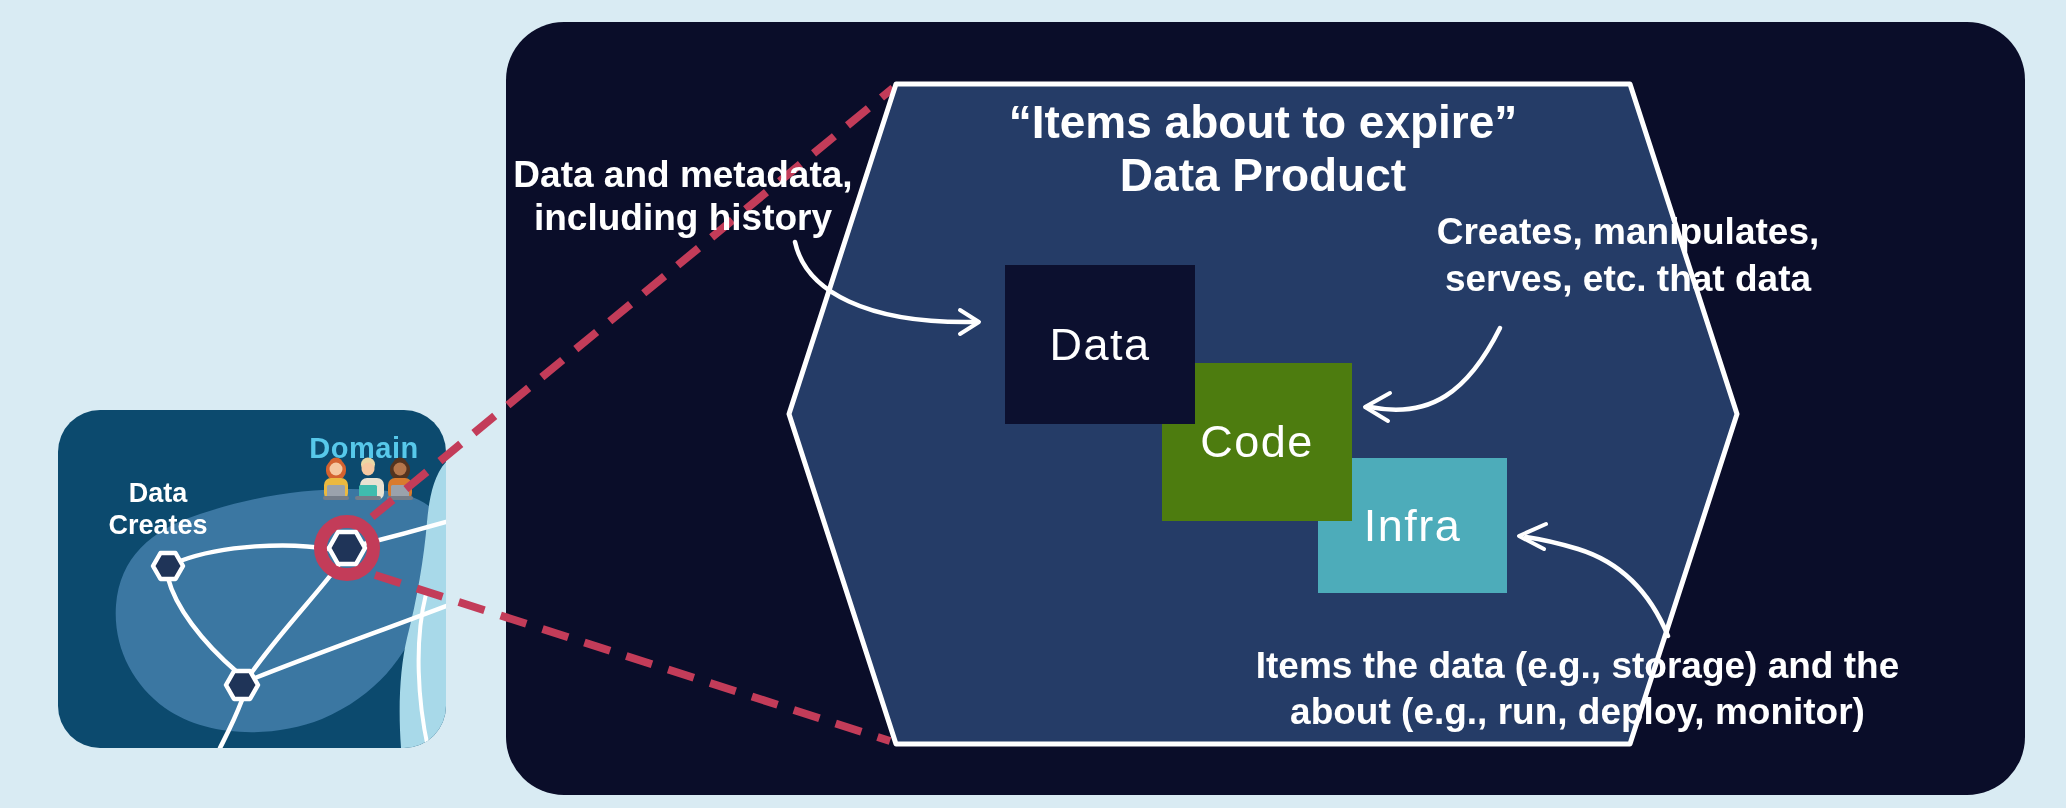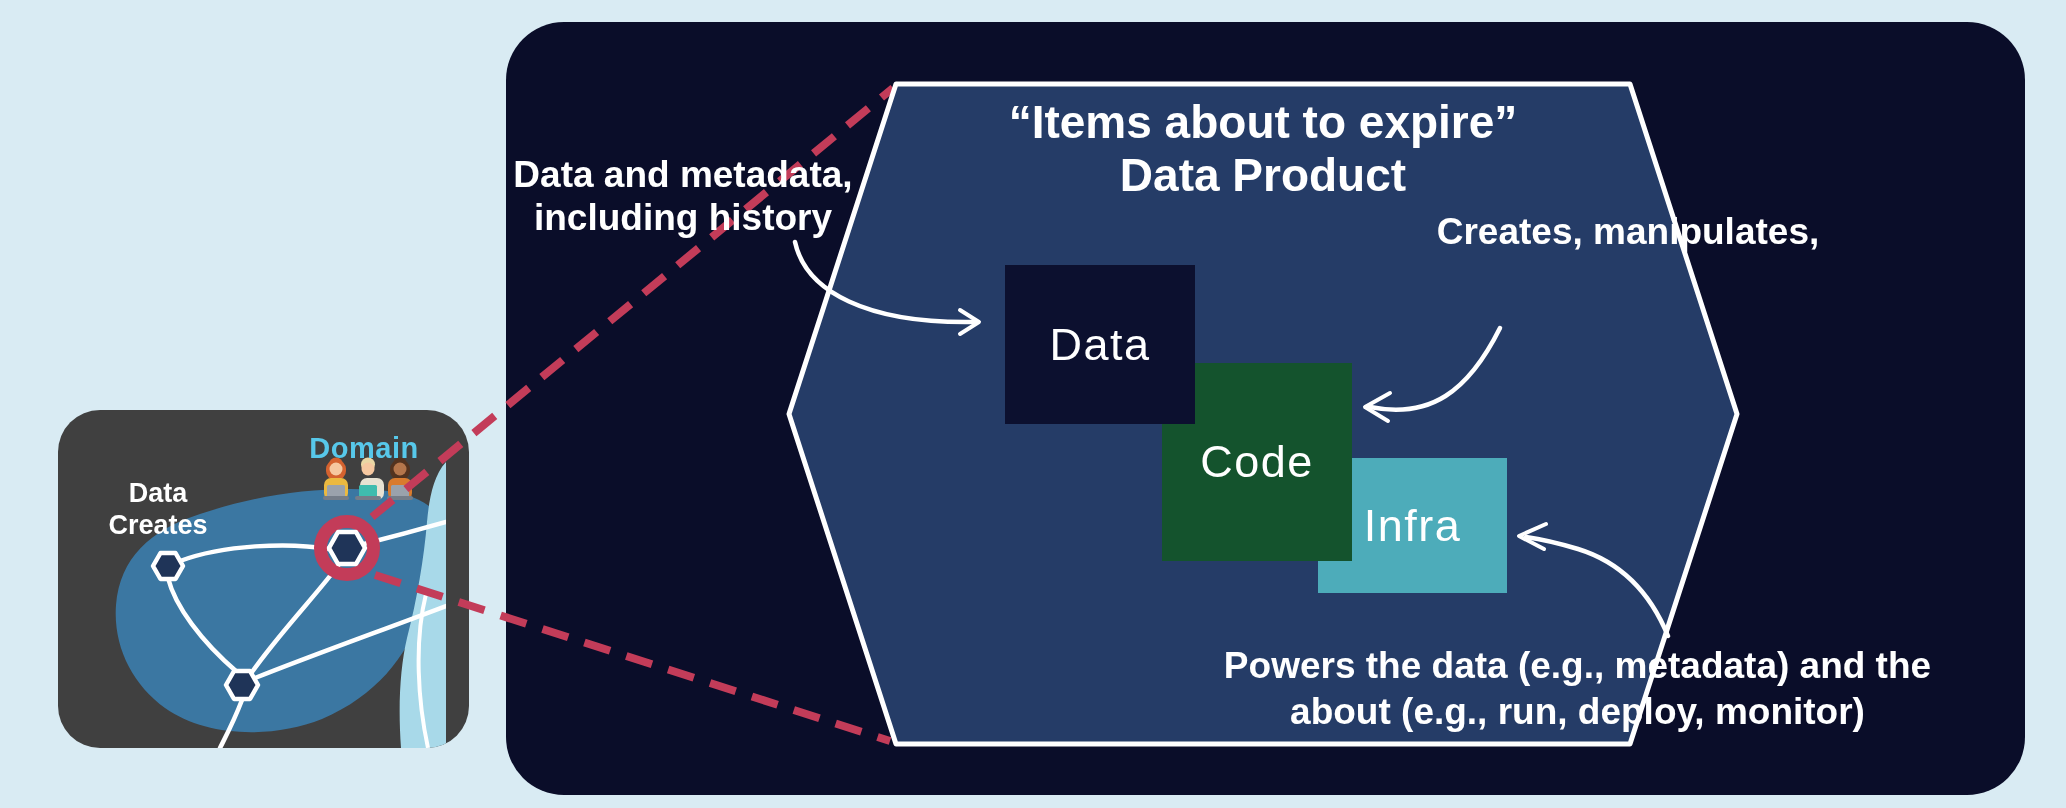"serves, etc. that data" div { html: none -> <div>serves, etc. that data</div> }
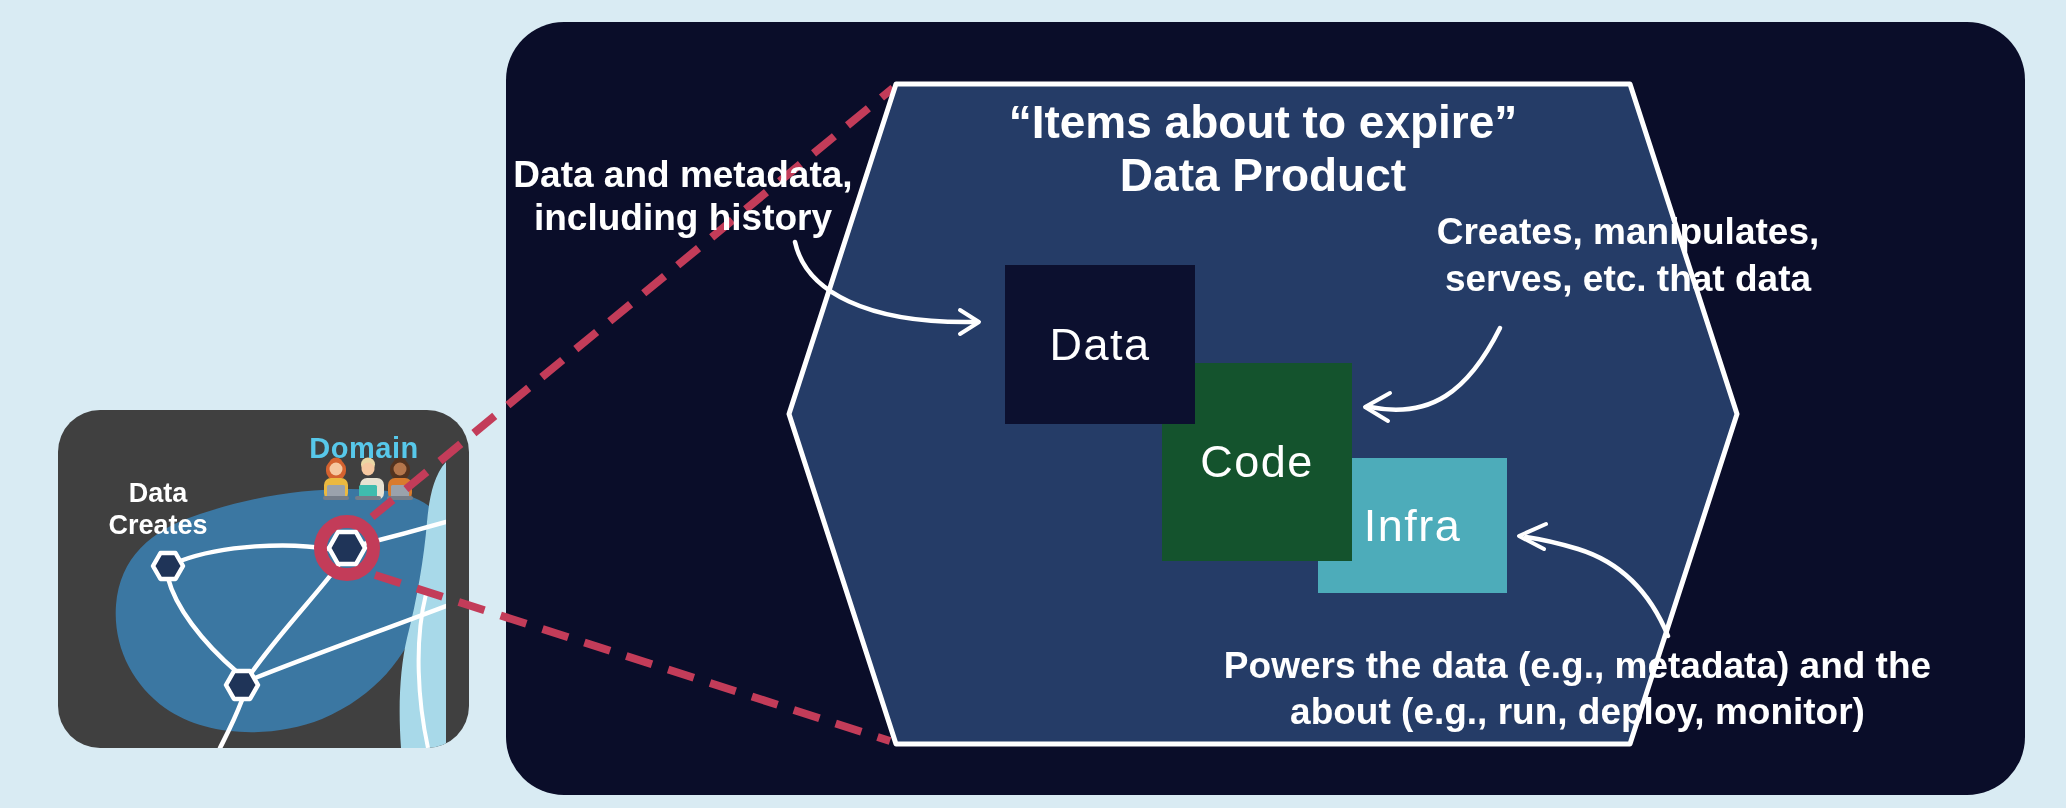"Domain" .inset { background: #404040 -> #0c4a6e; padding-left: 23px -> none }
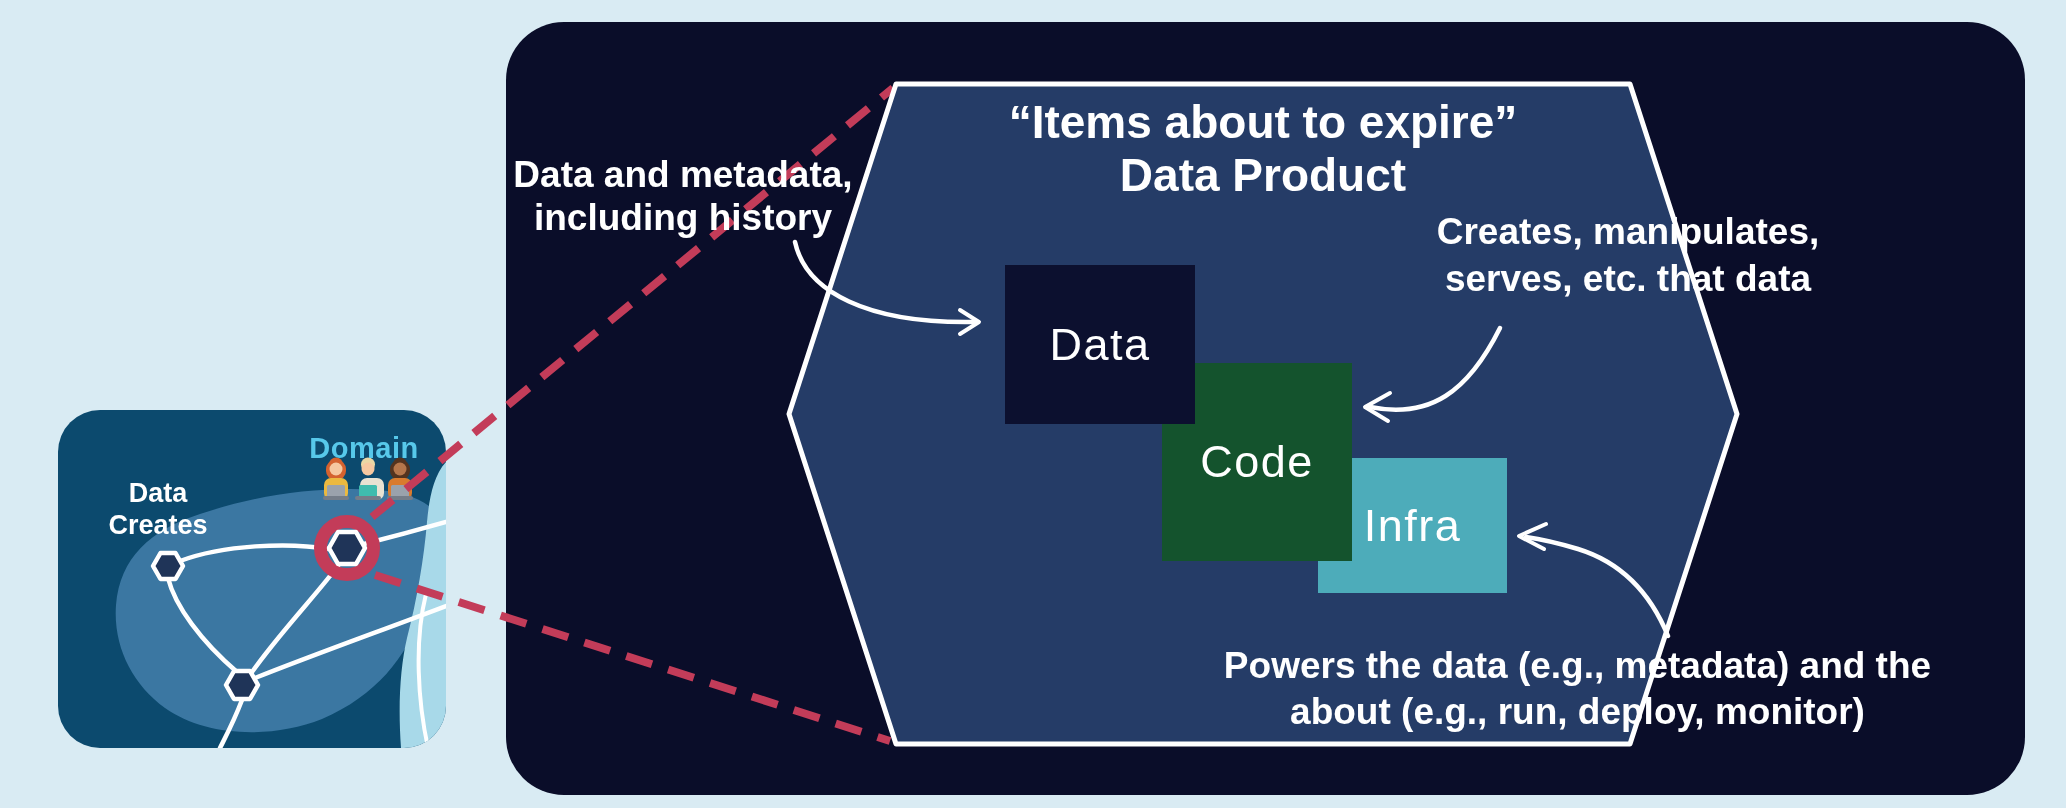"Code" .box-code { background: #14532d -> #4d7c0f; height: 198px -> 158px }
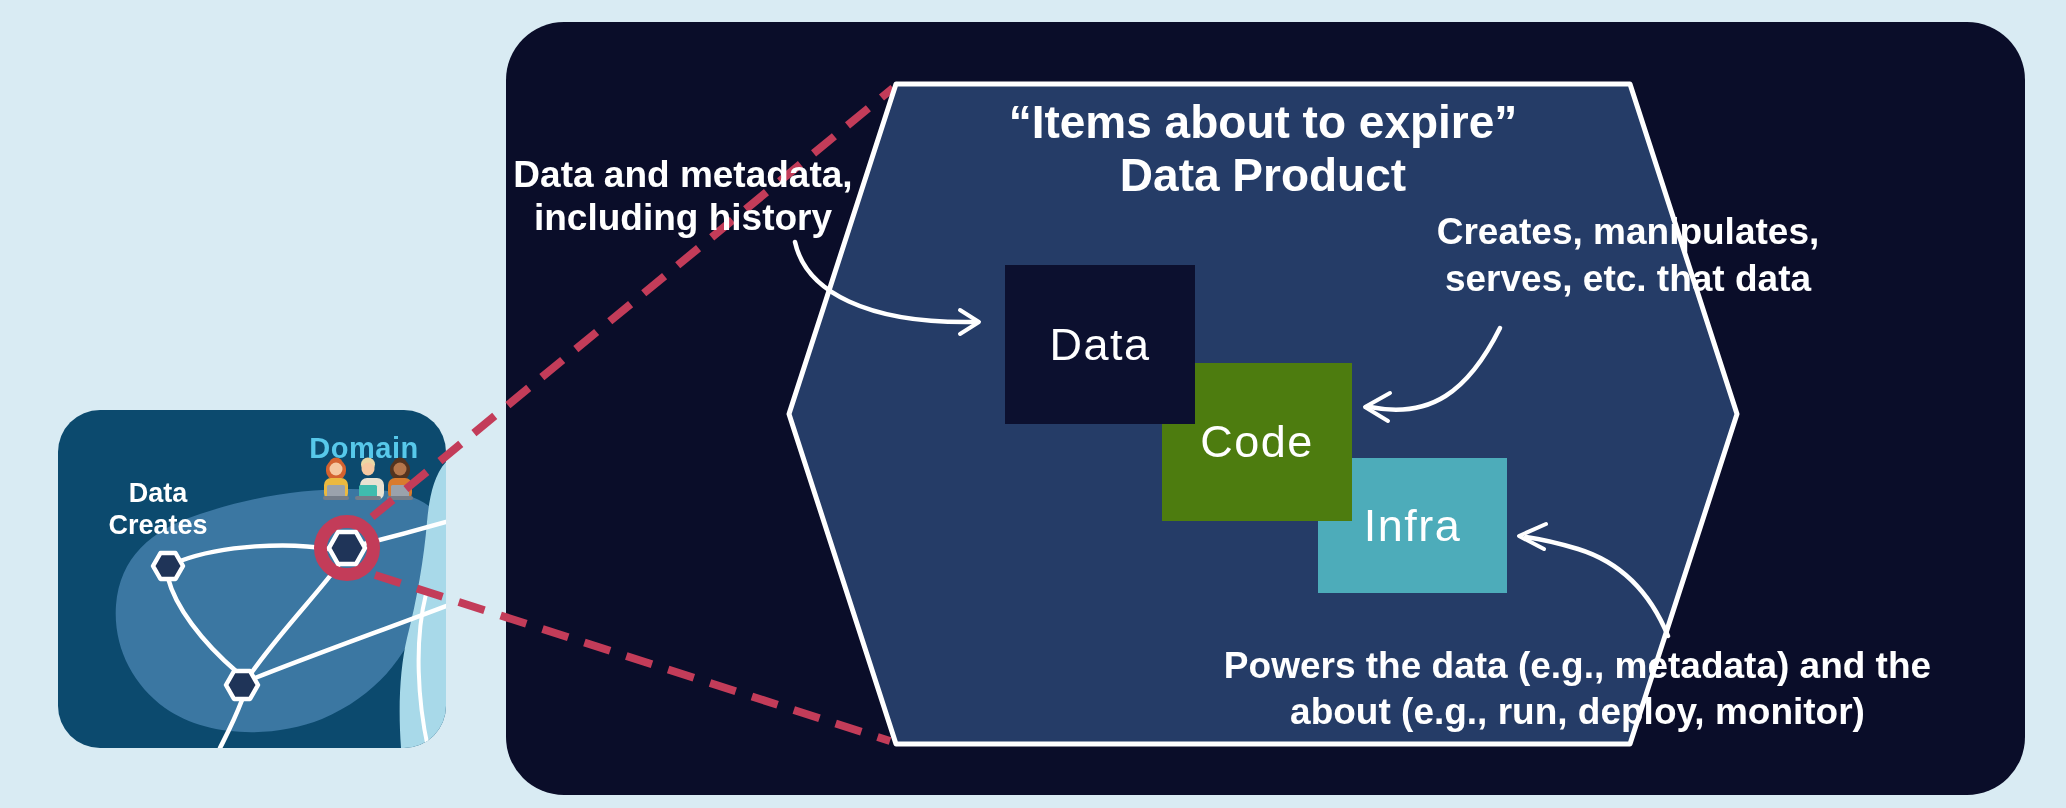"Powers the data (e.g., metadata)" div { text: Powers the data (e.g., metadata -> Items the data (e.g., storage }
